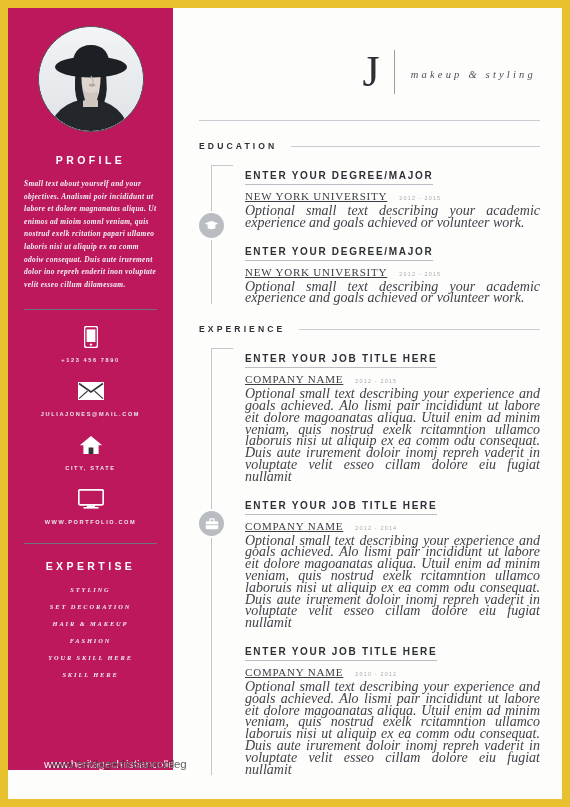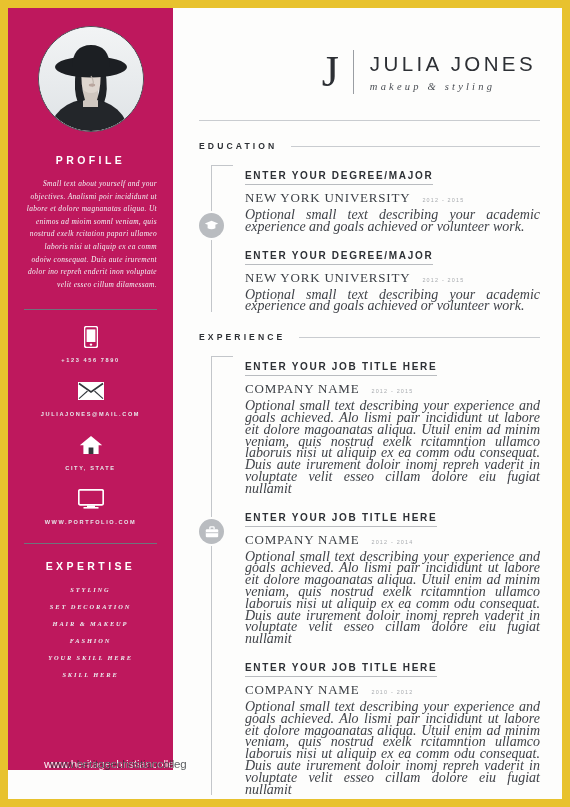"JULIA JONES" div.full-name { html: <div>JULIA JONES</div> -> none }
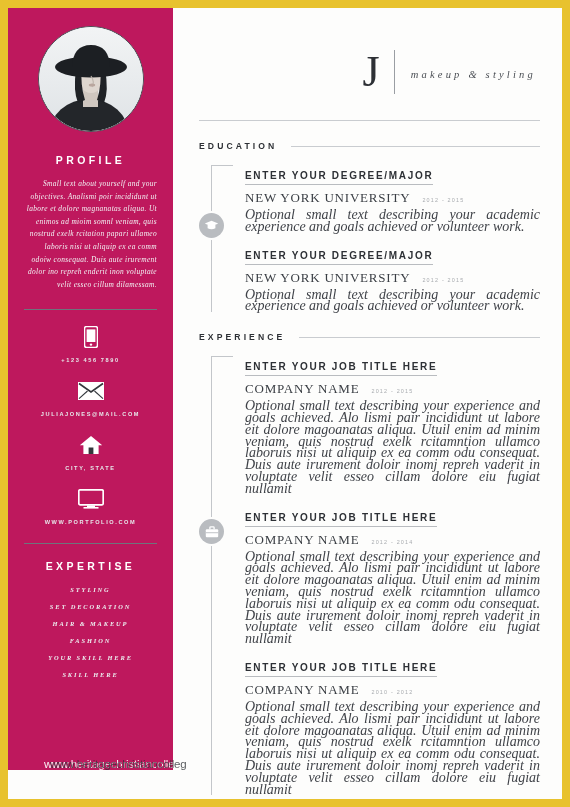"Small text about yourself and" .profile-text { font-weight: 400 -> 700; text-align: right -> left }
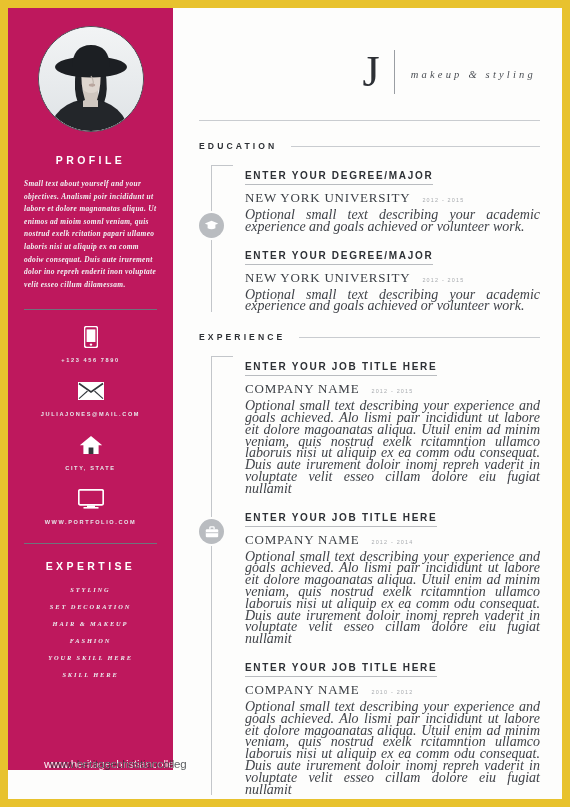"NEW YORK UNIVERSITY" .entry-org { font-size: 13px -> 11px; text-decoration: none -> underline }
